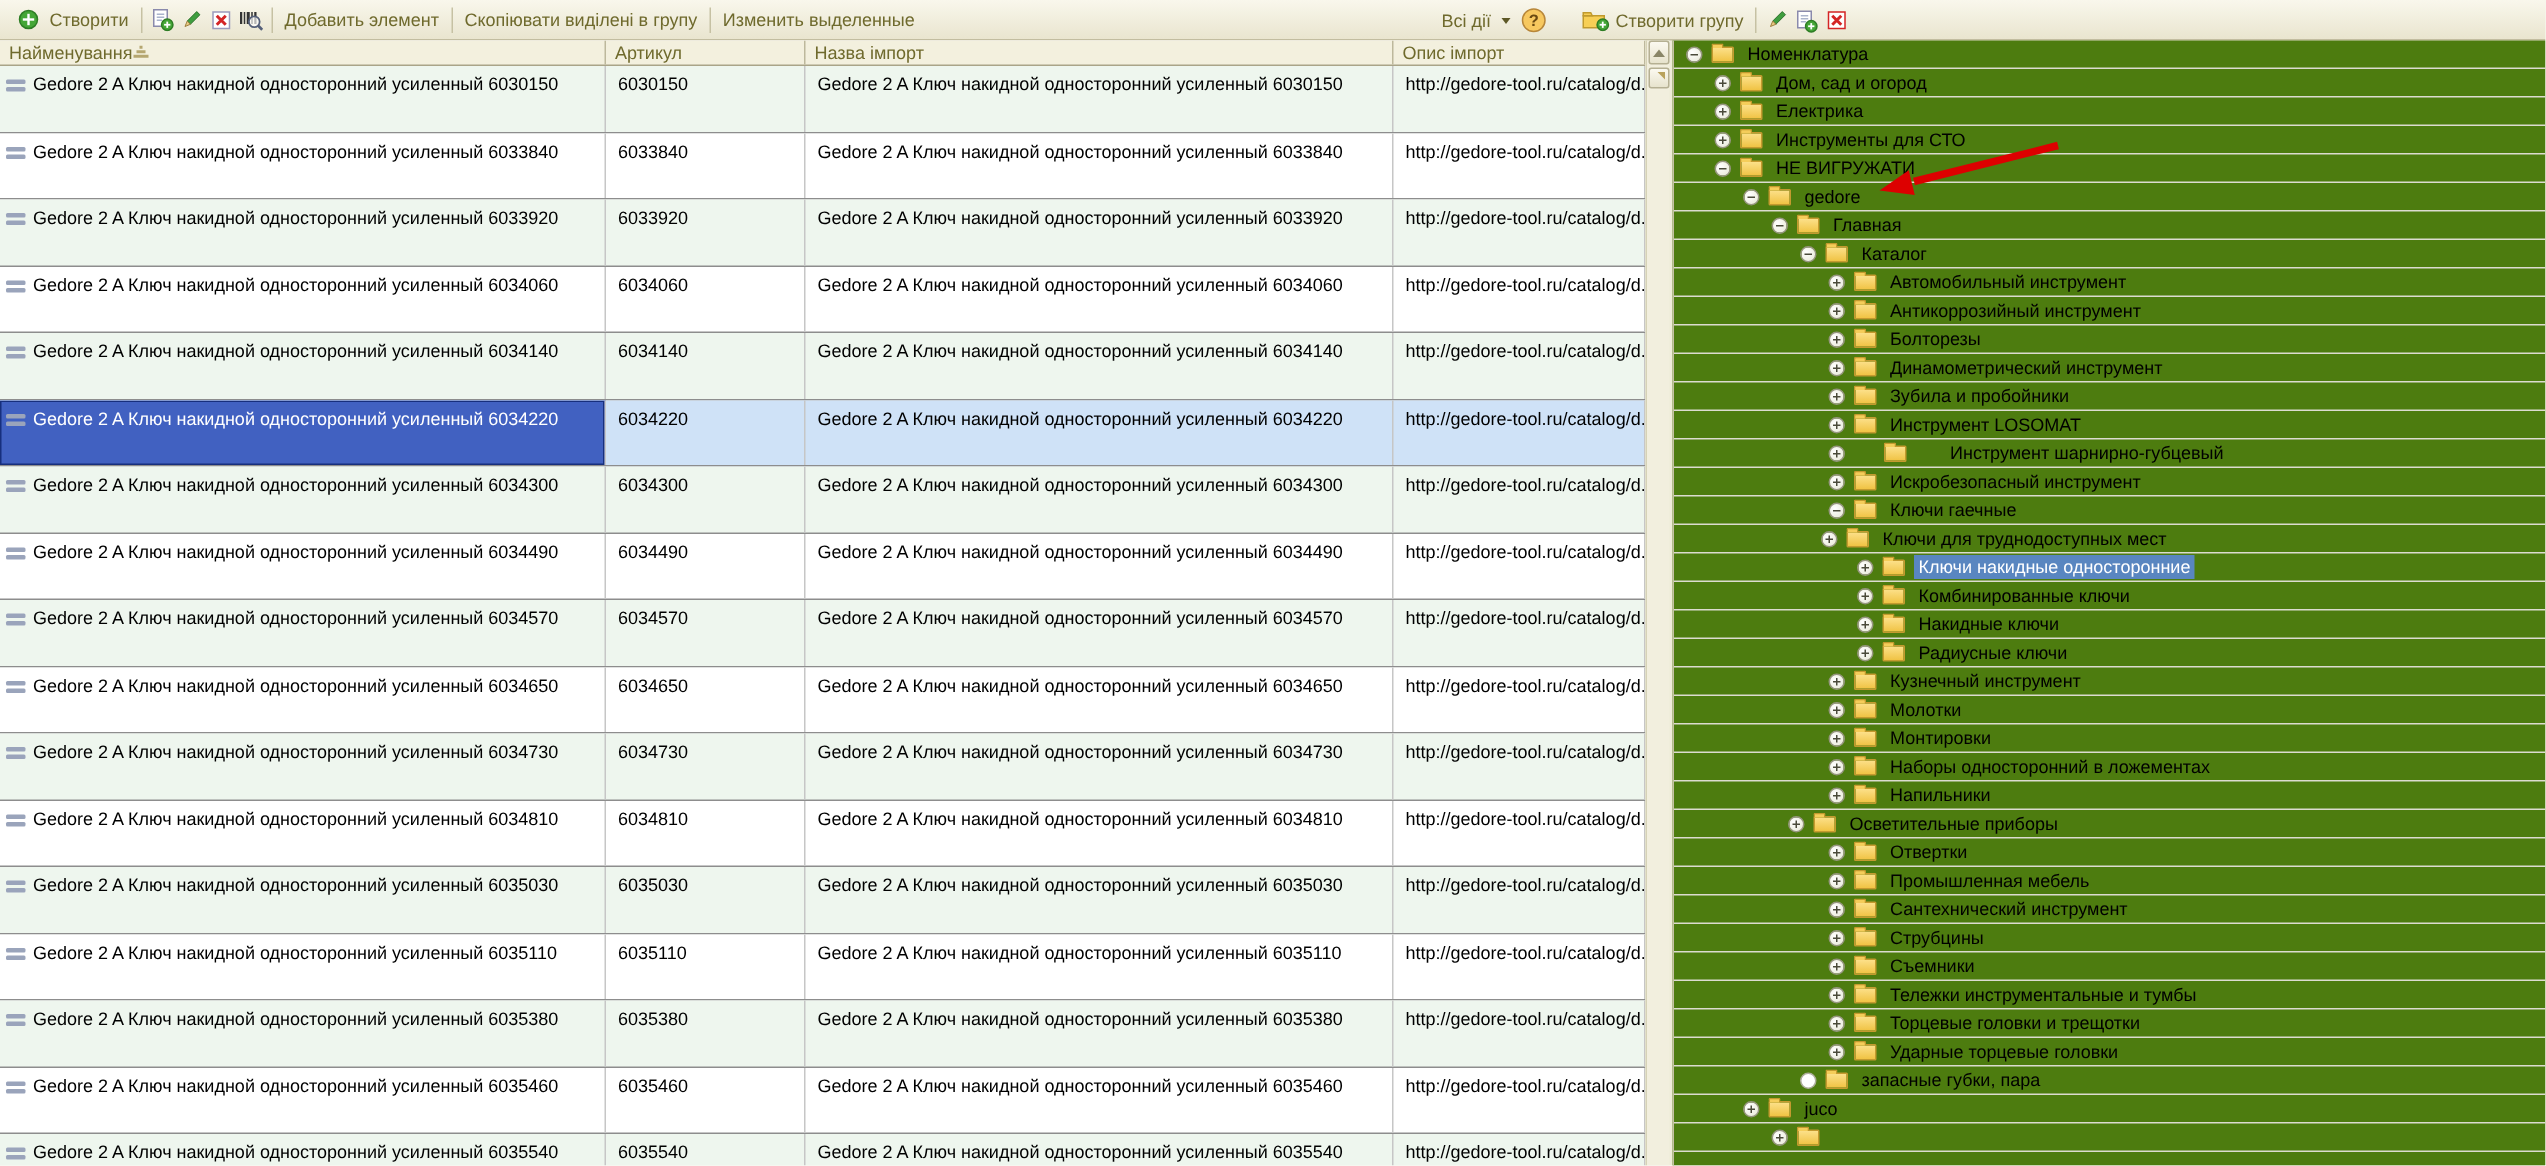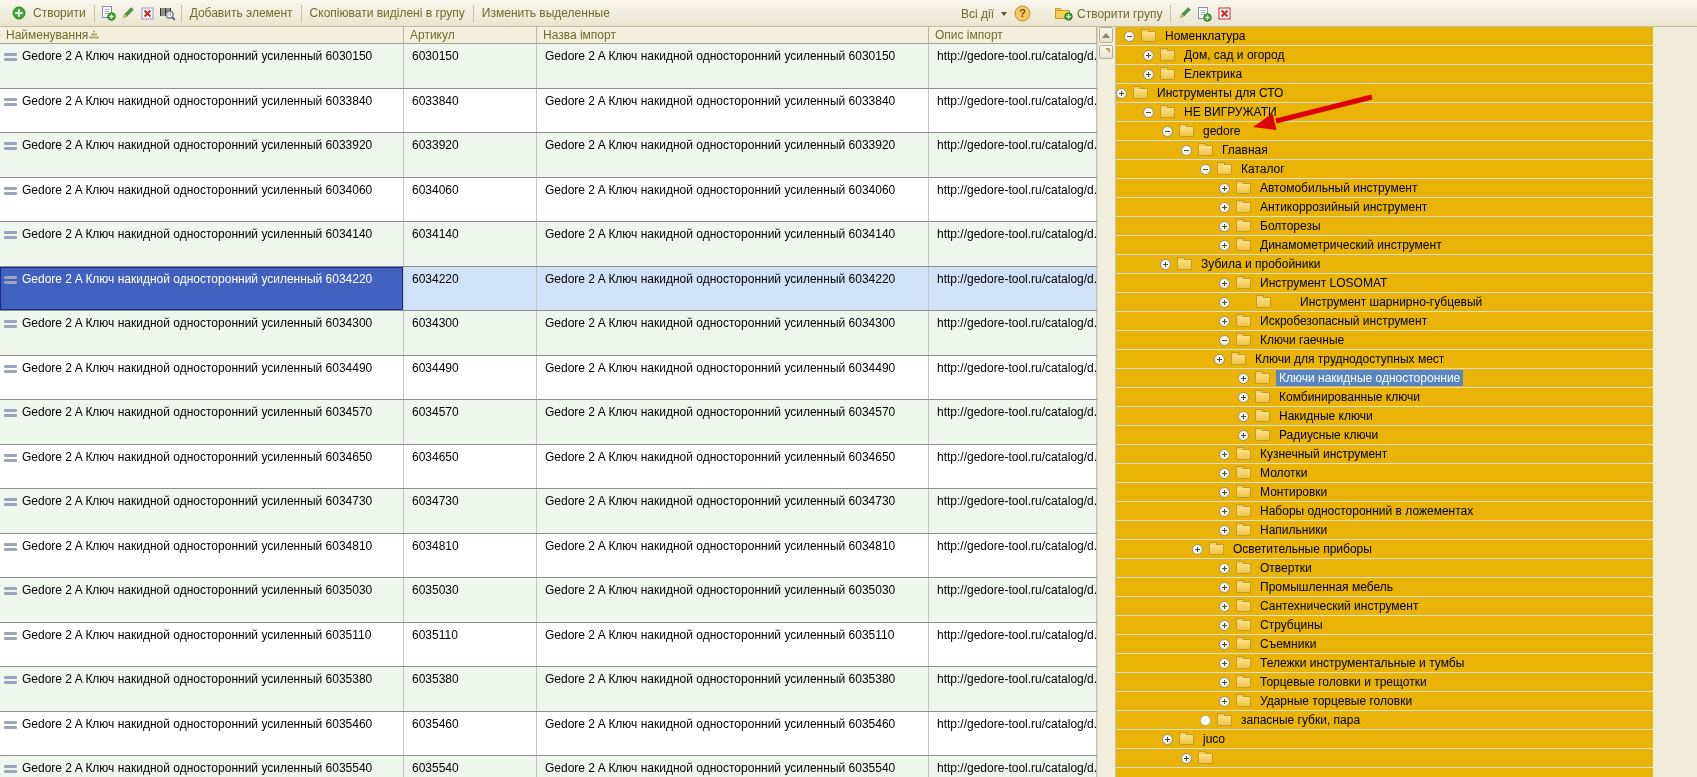"Номенклатура" .tree { background: #eab308 -> #4d7c0f; width: 538px -> 582px }
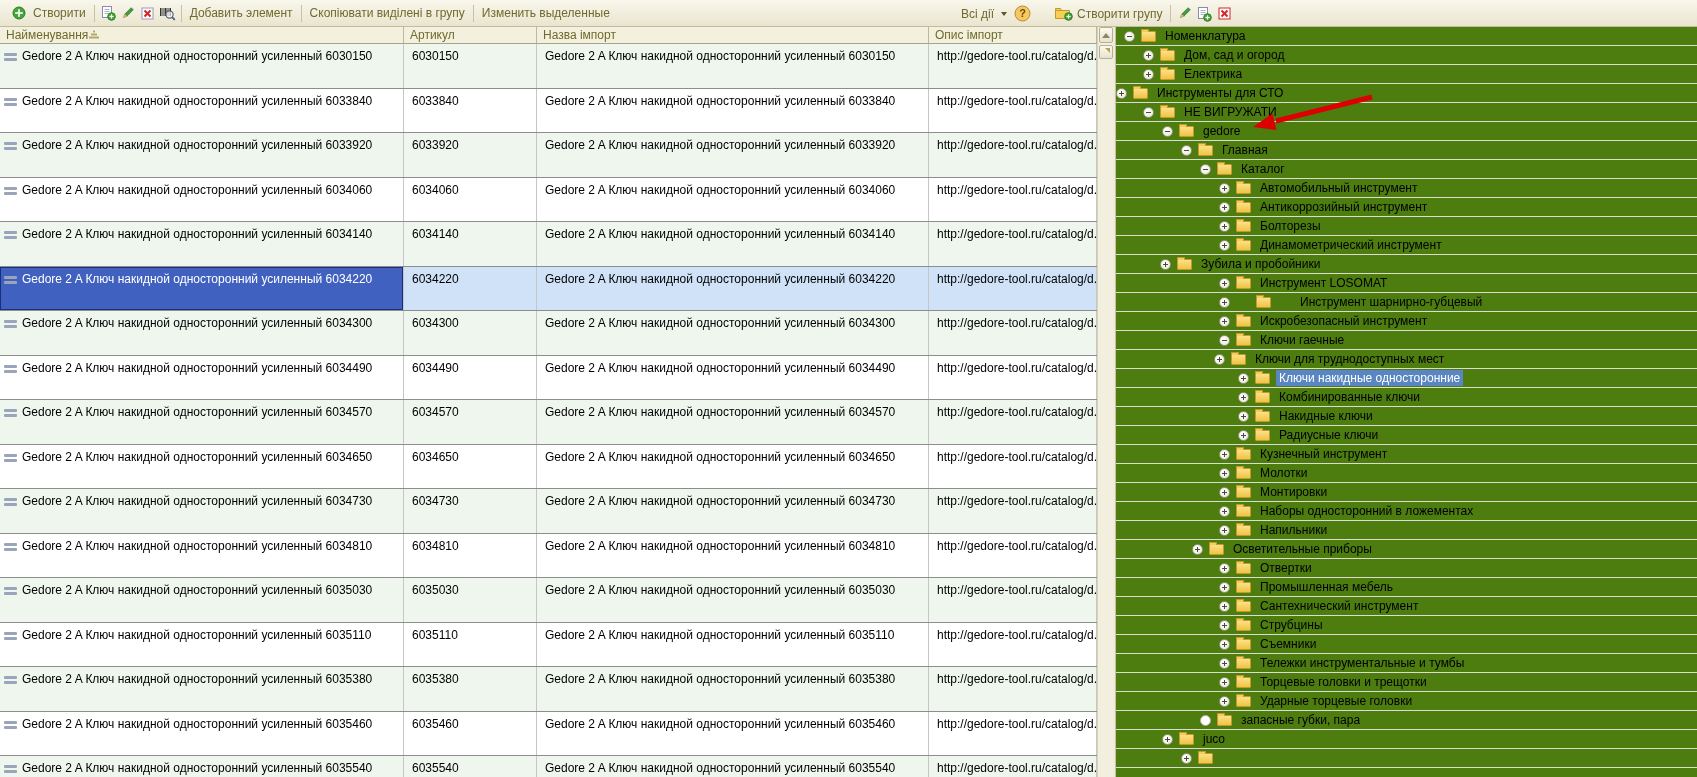"Инструменты для СТО" div.tree-row { padding-left: none -> 27px }
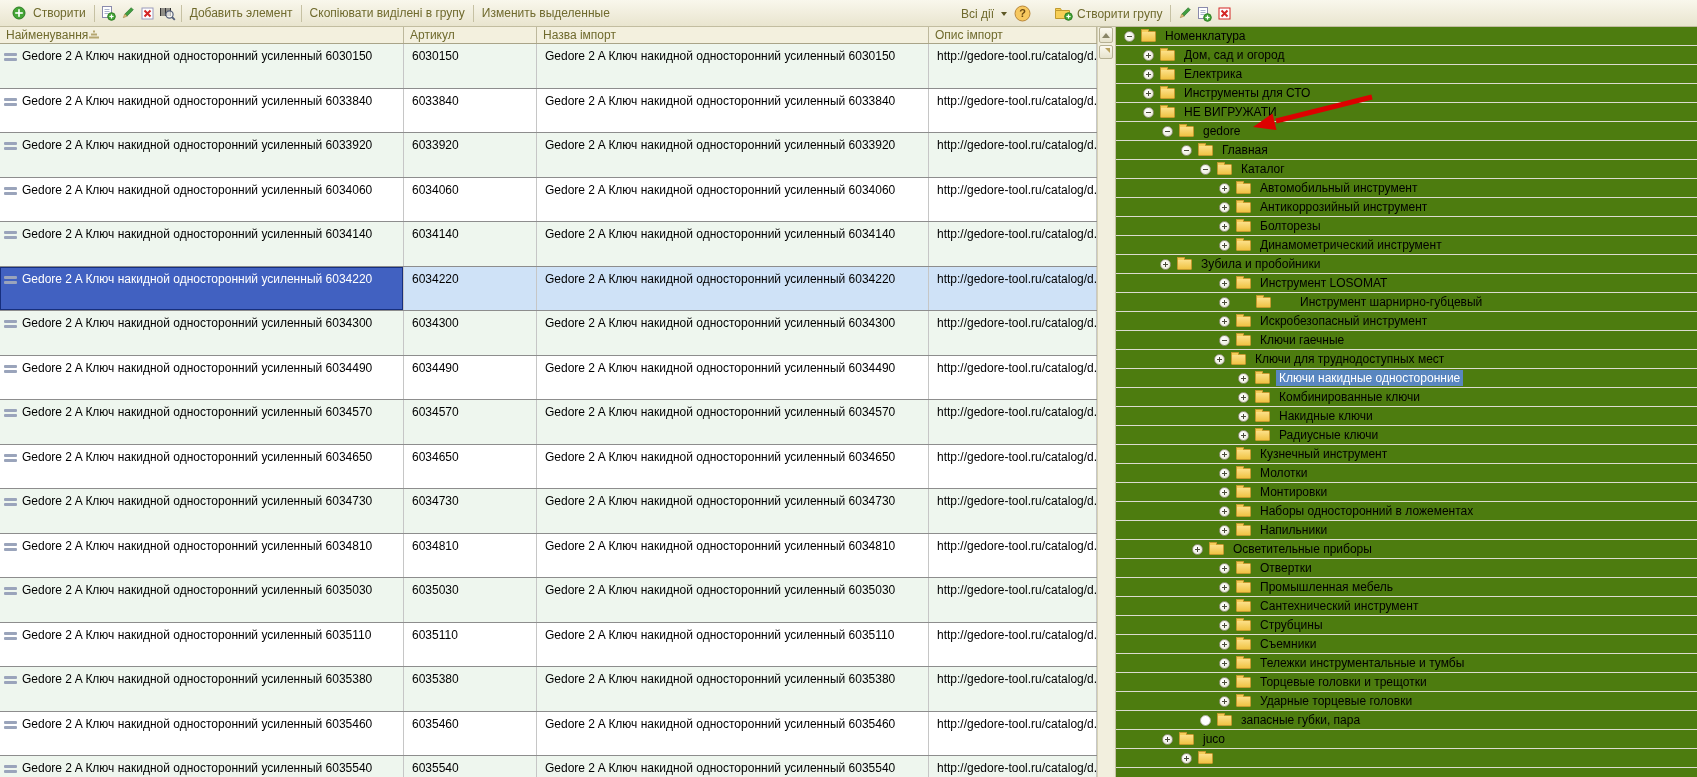"Зубила и пробойники" div.tree-row { padding-left: 44px -> 103px }
